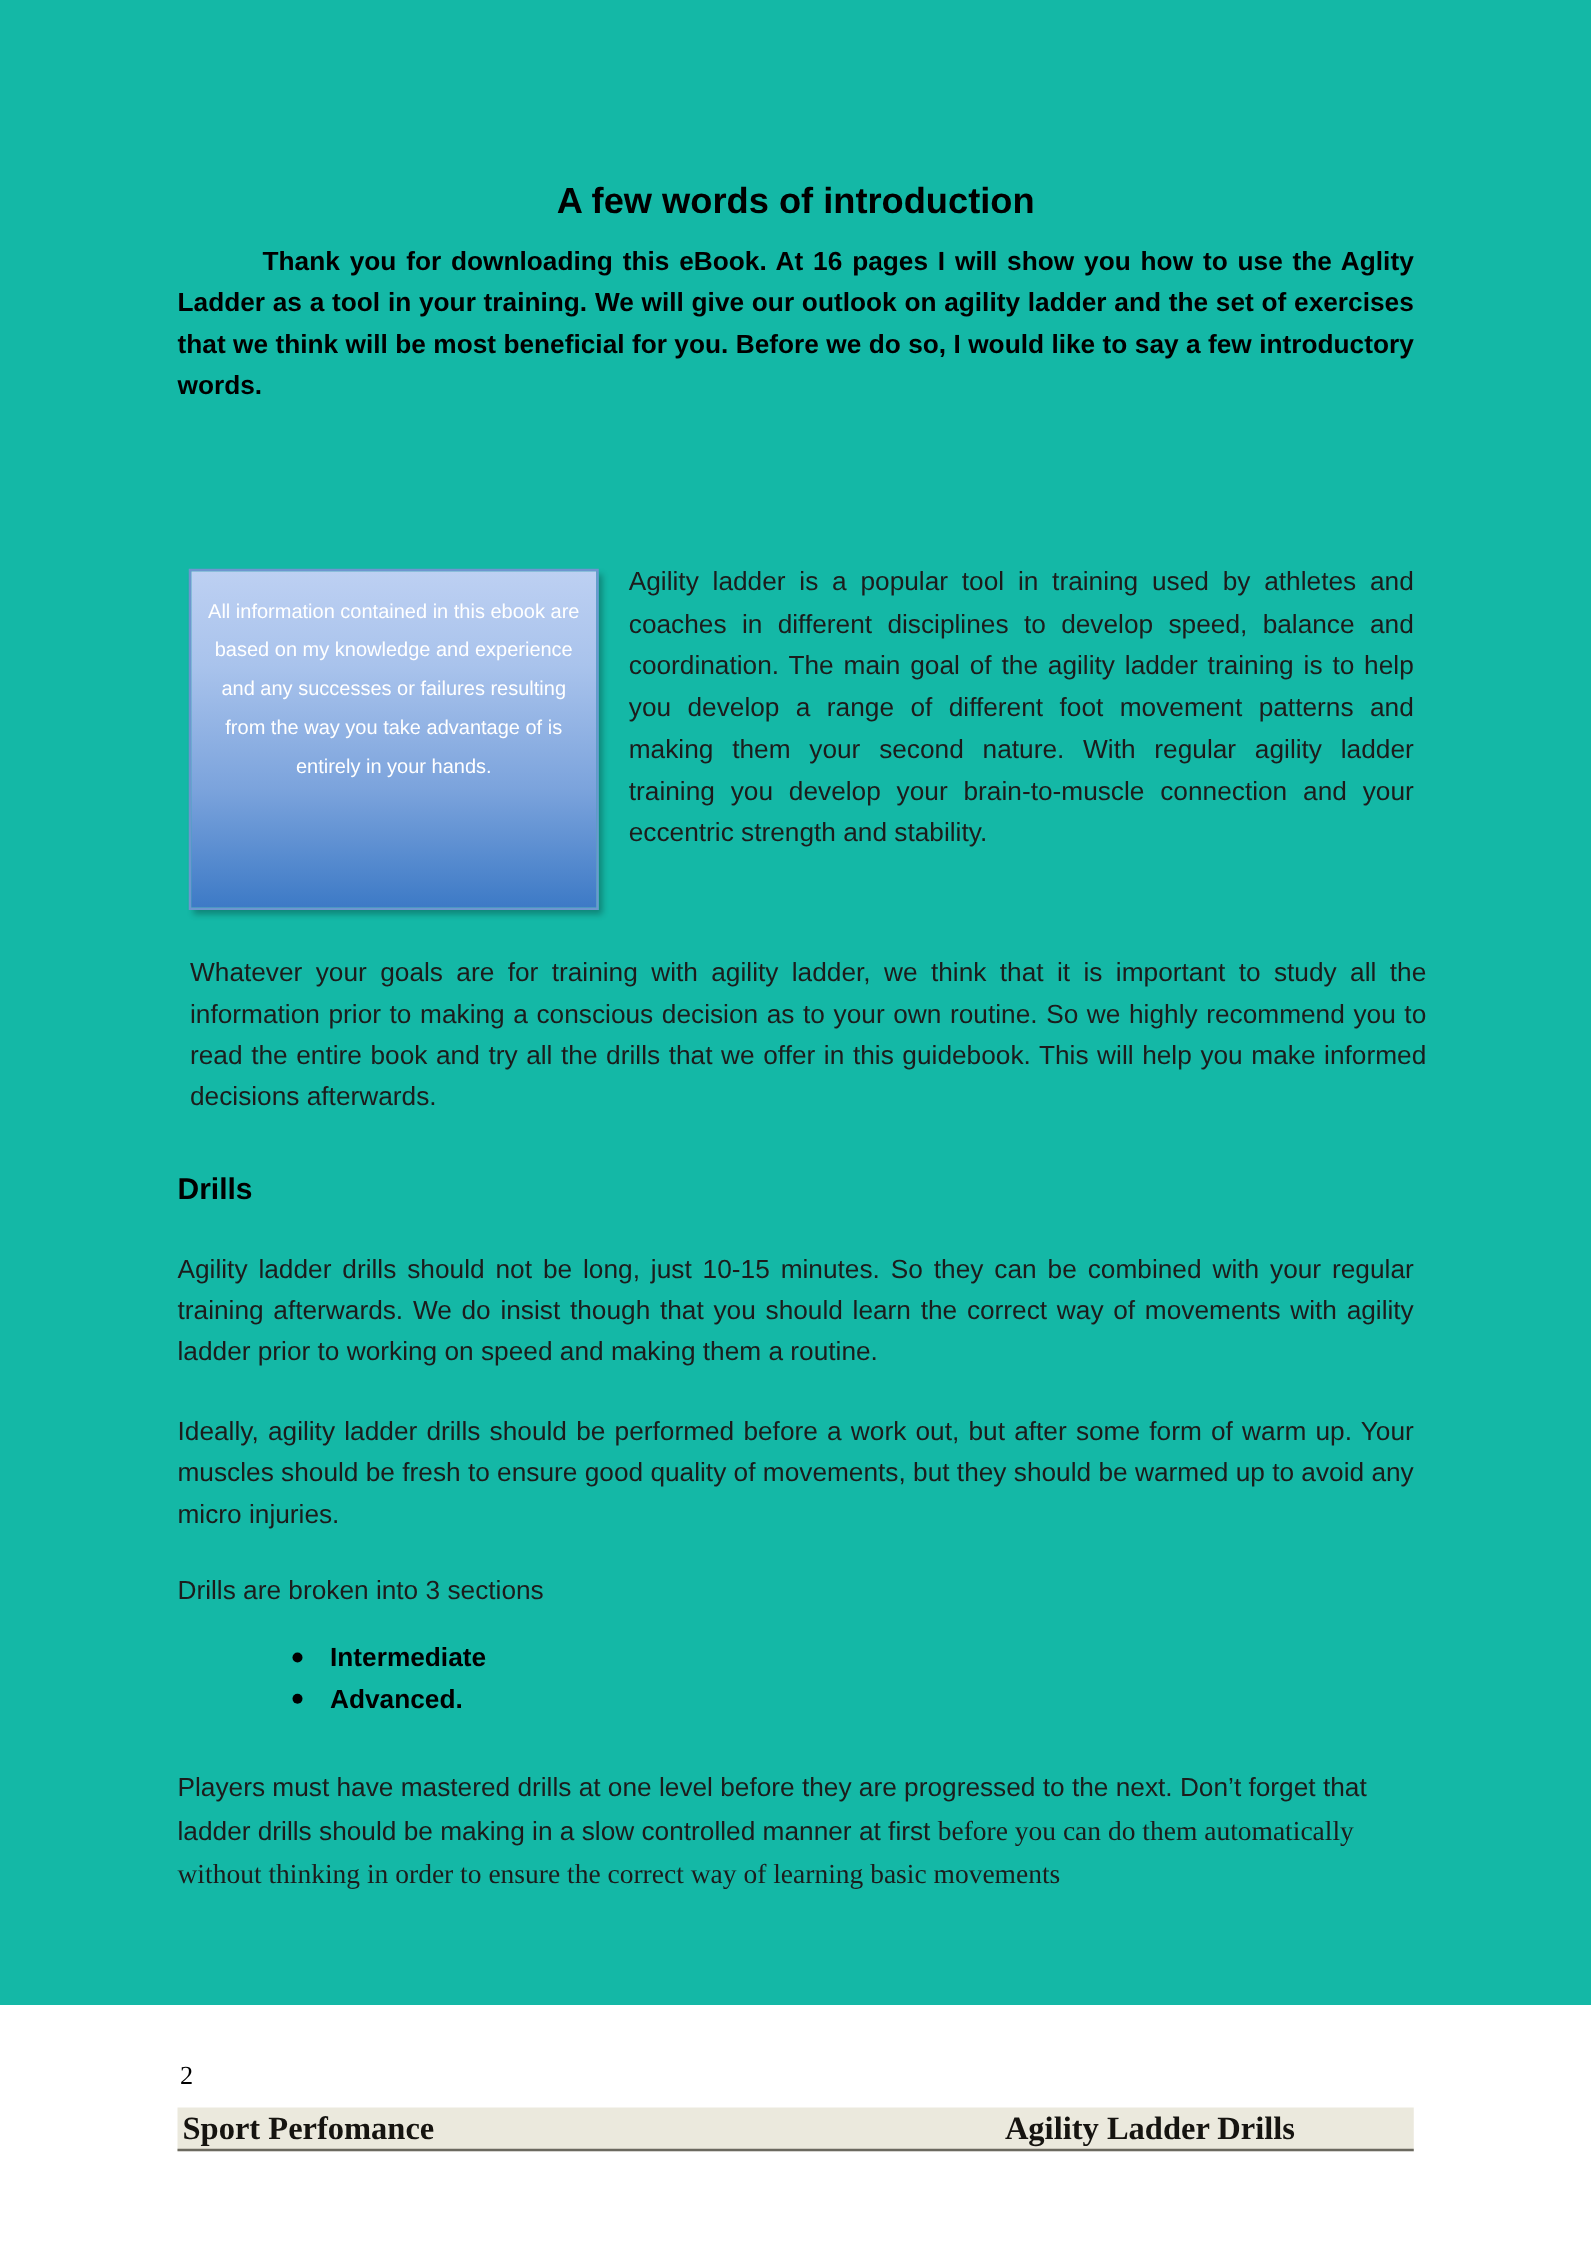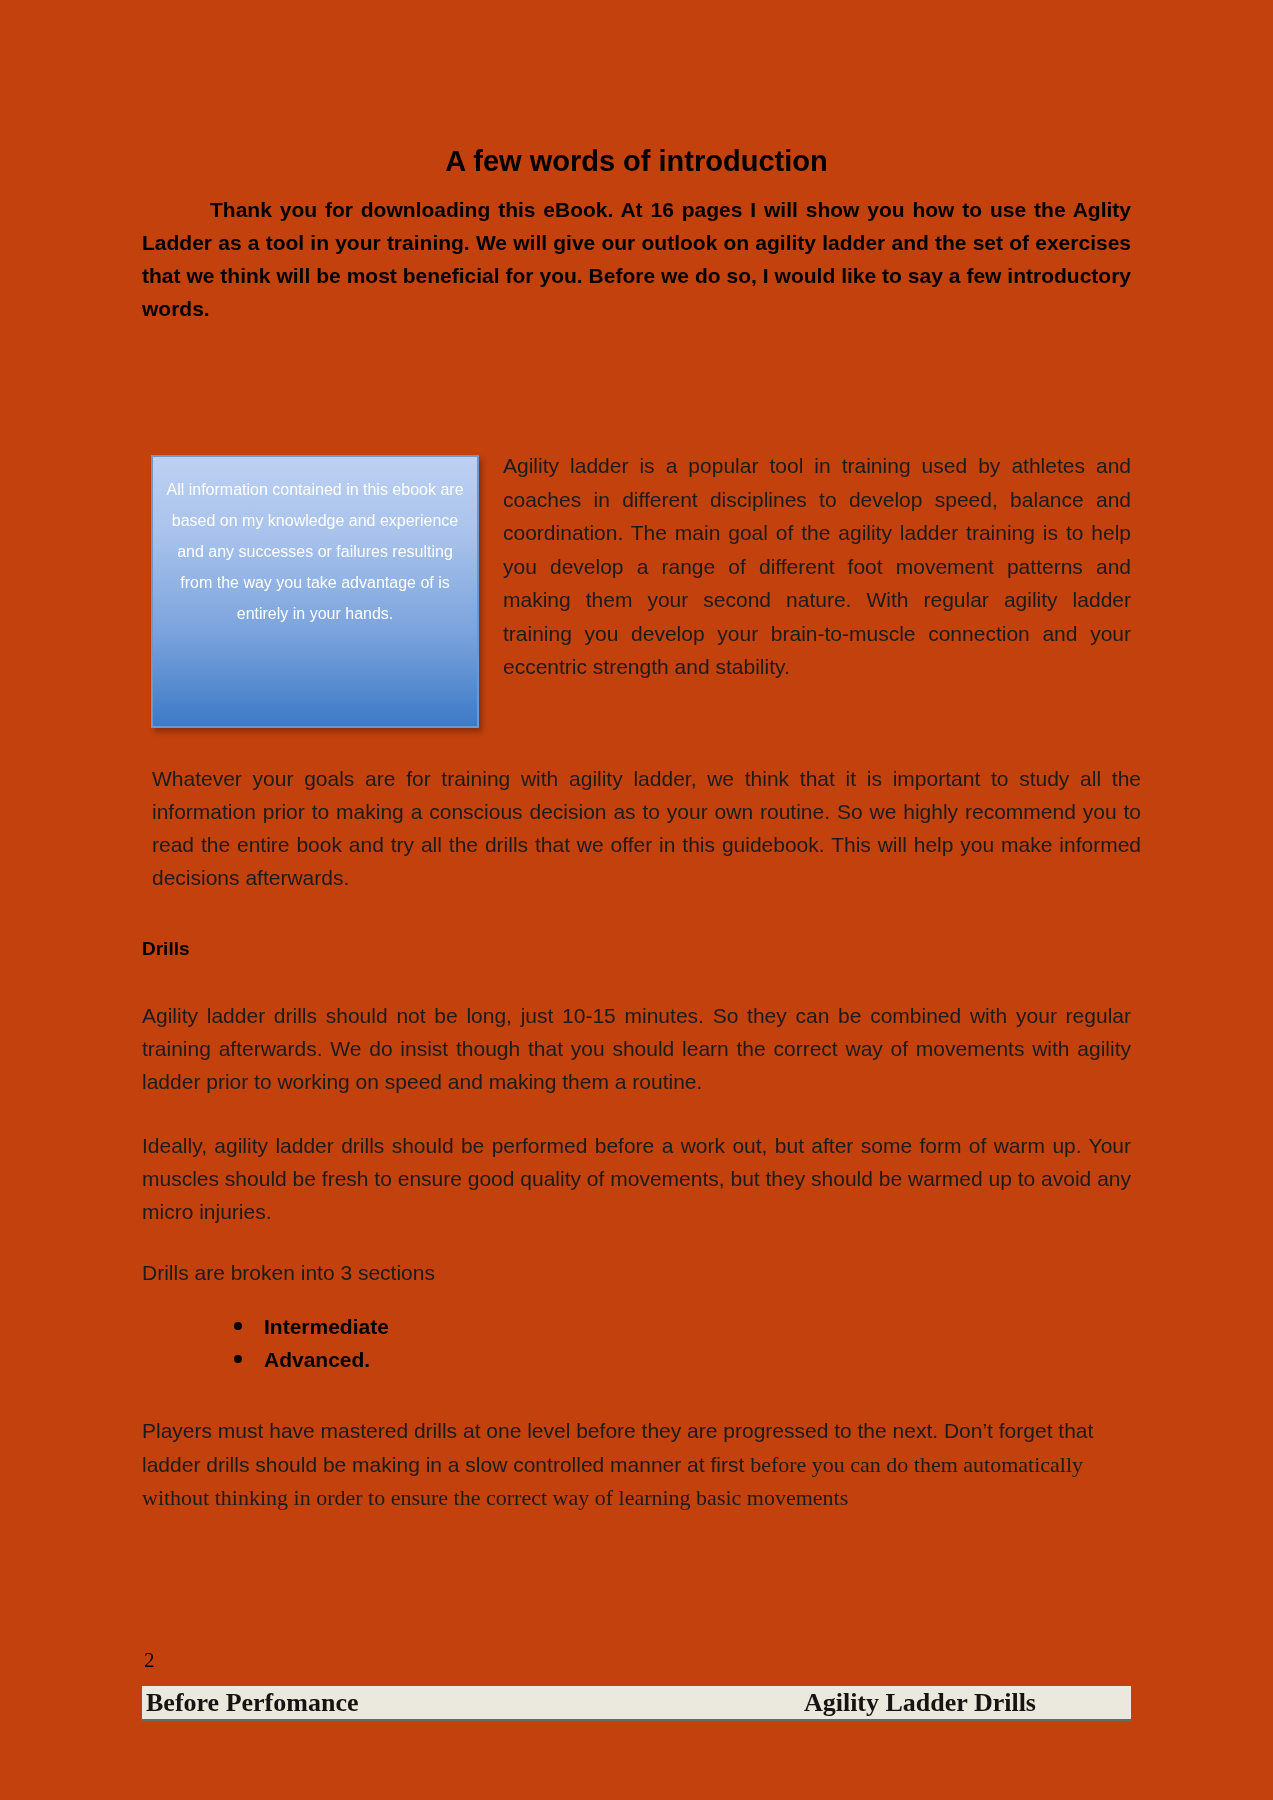"A few words of introduction" .page { background: #c2410c -> #14b8a6; height: 1800px -> 1604px }
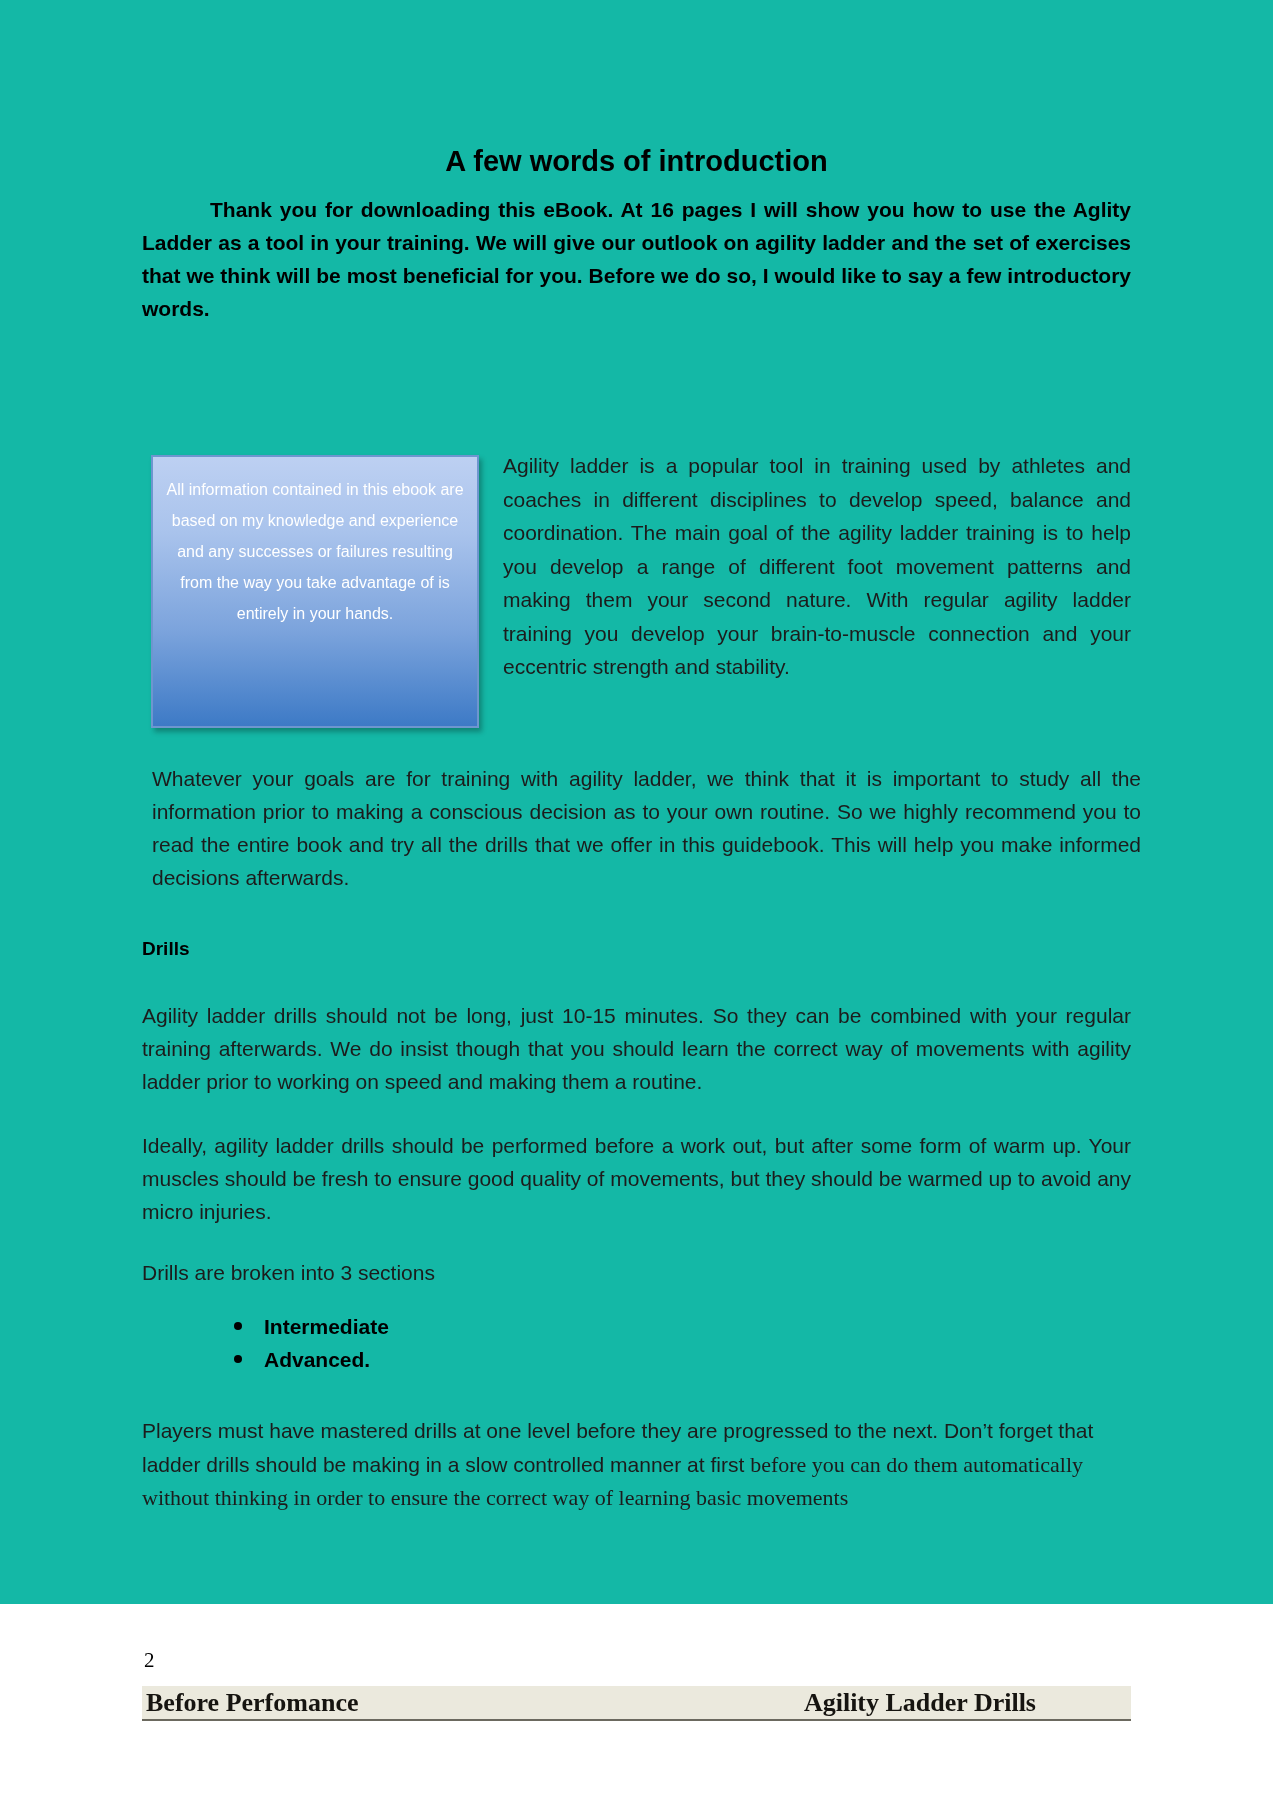"Drills" .drills-heading { font-size: 19px -> 24px }
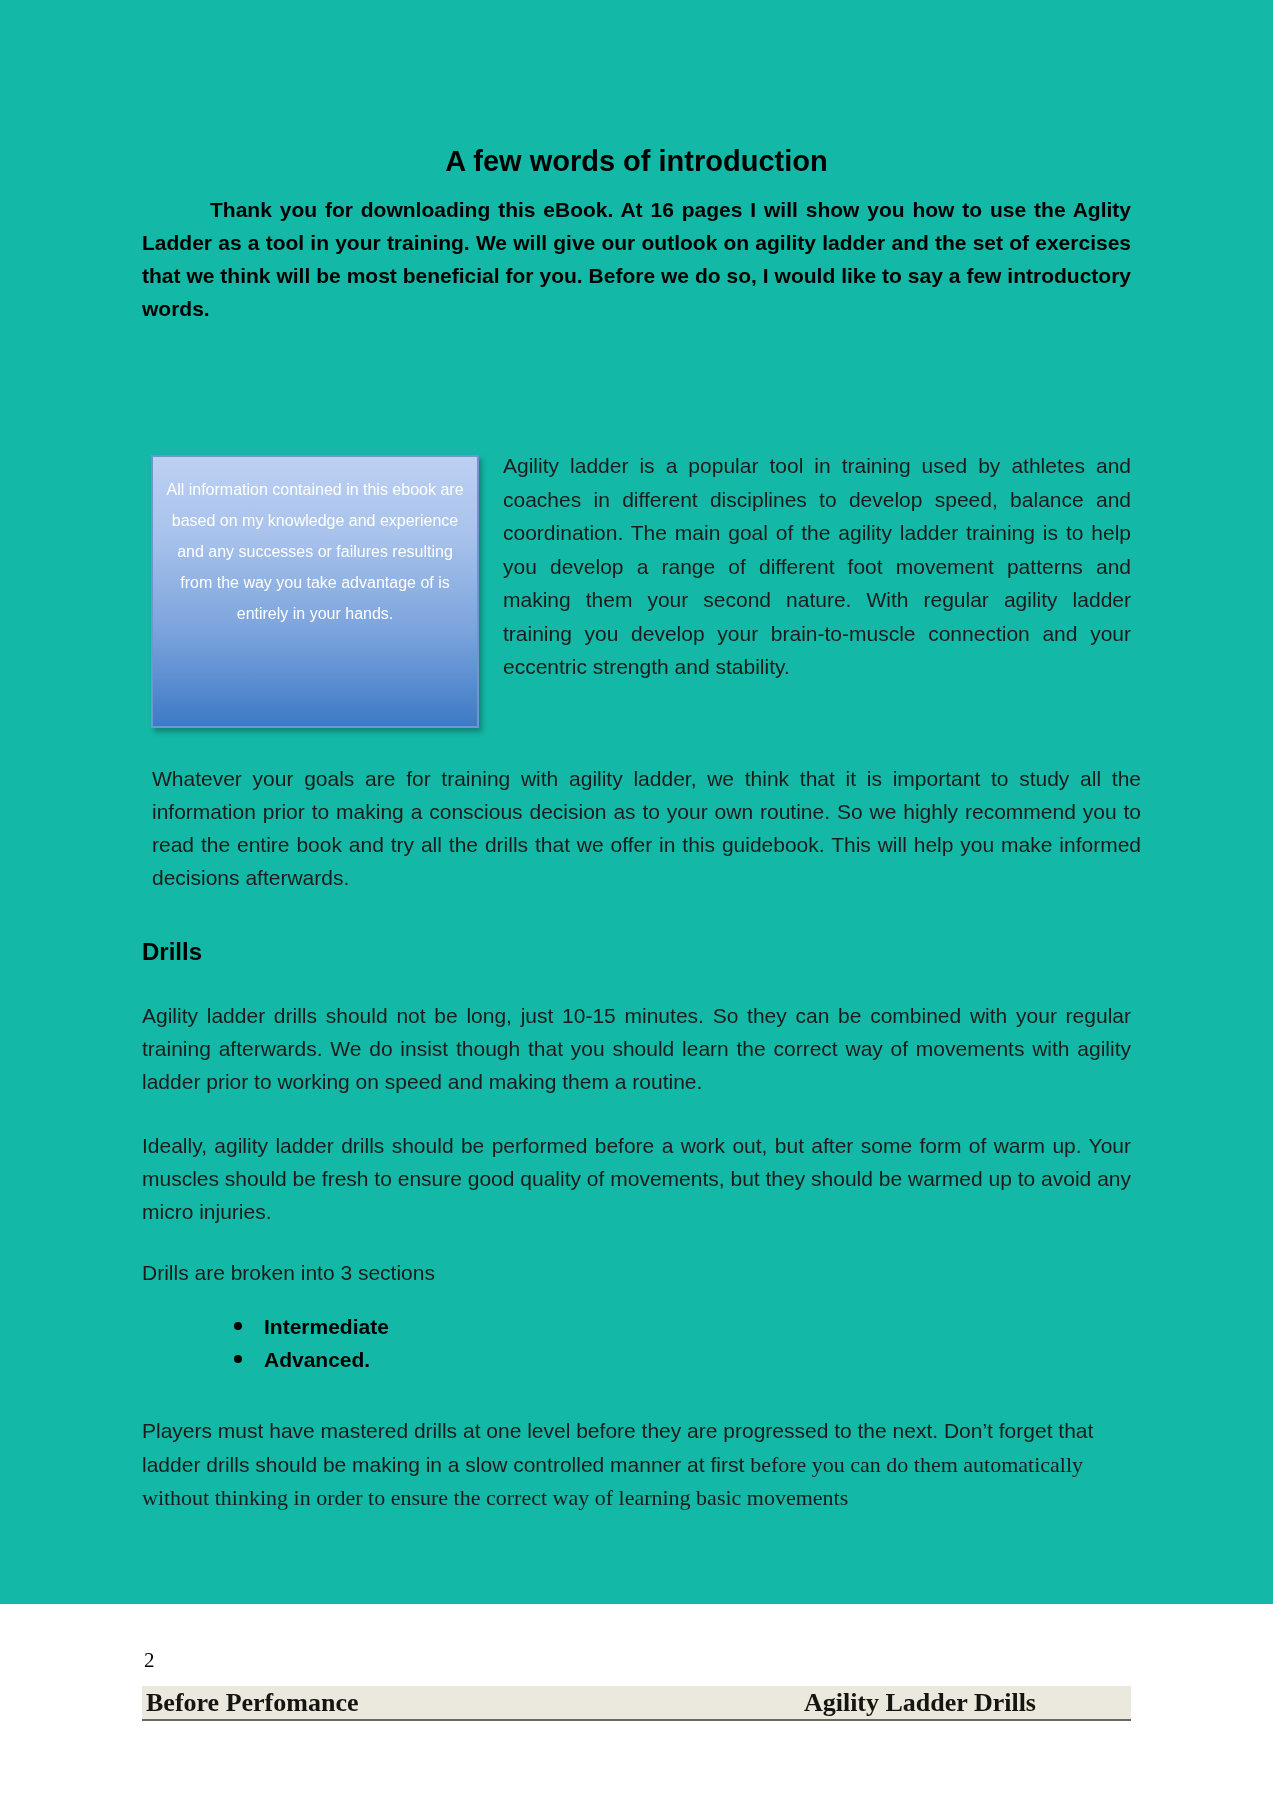"Before Perfomance" span.footer-left { text: Before -> Sport }
